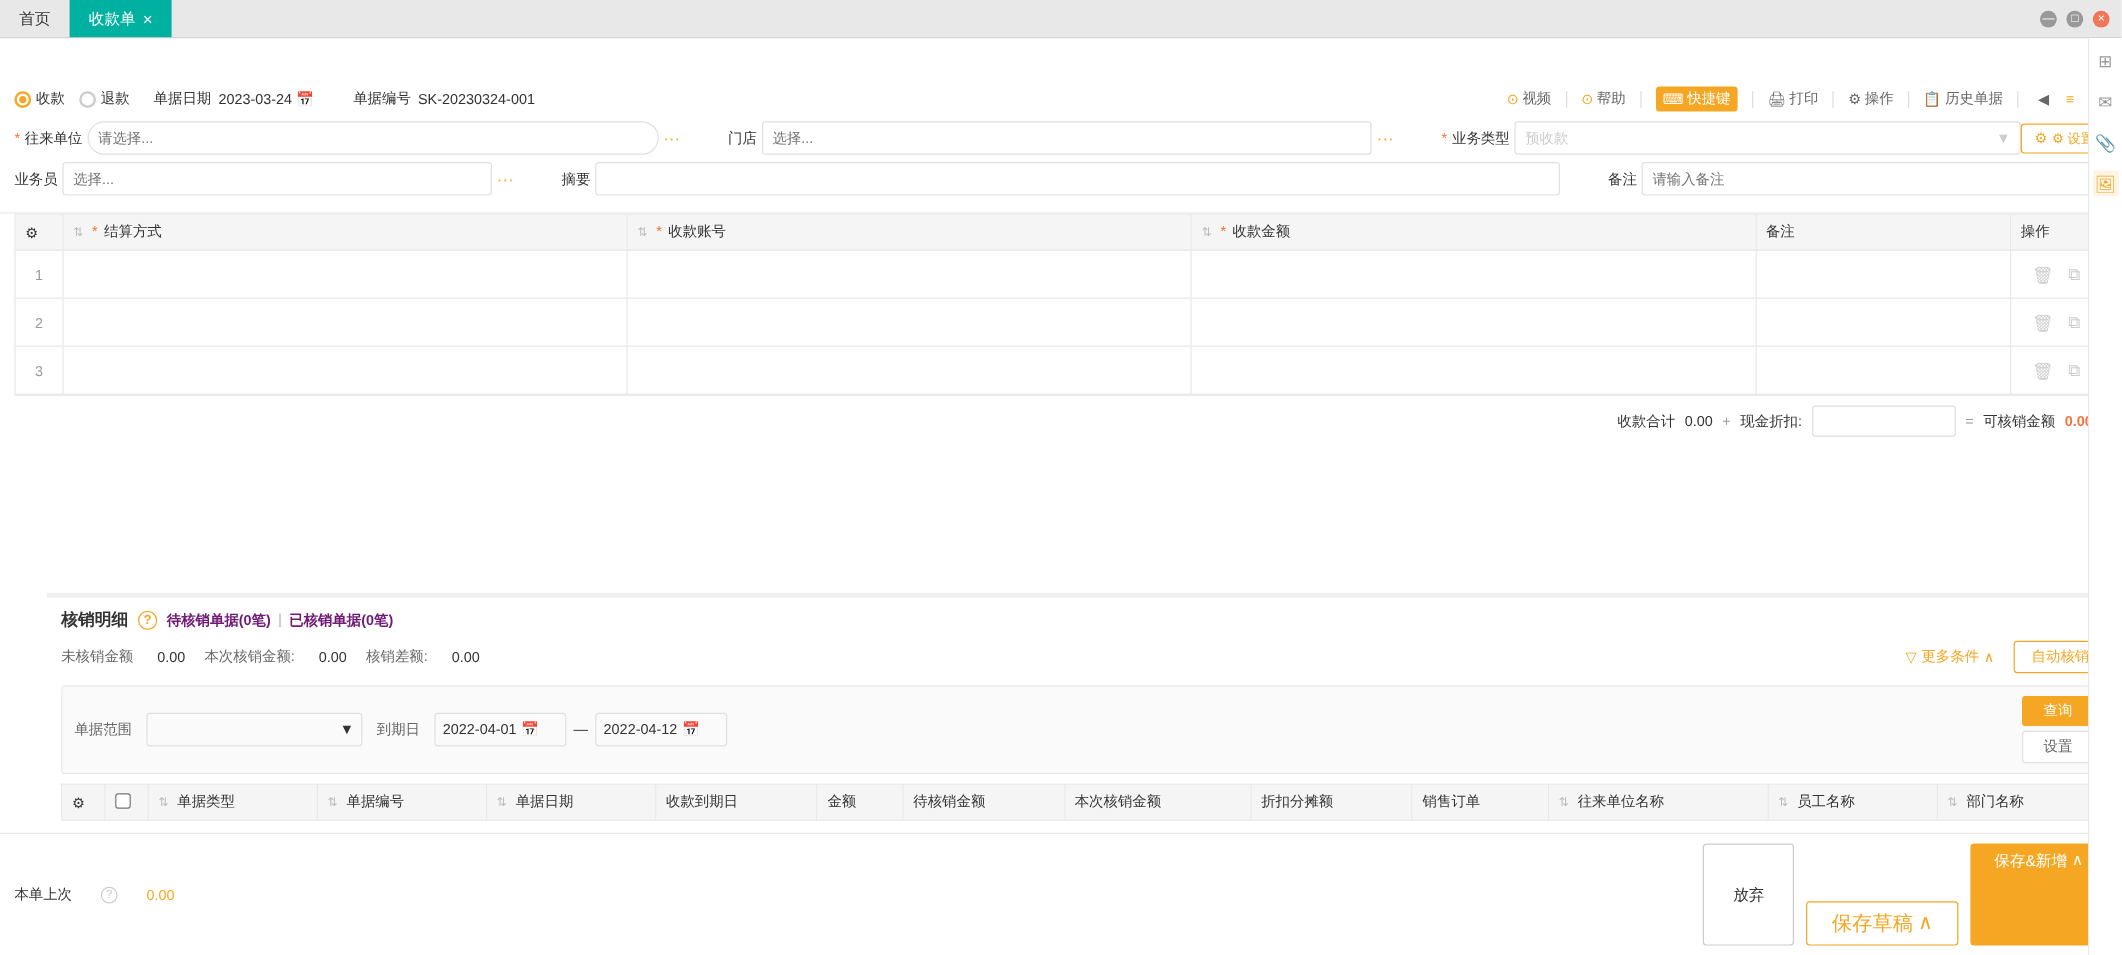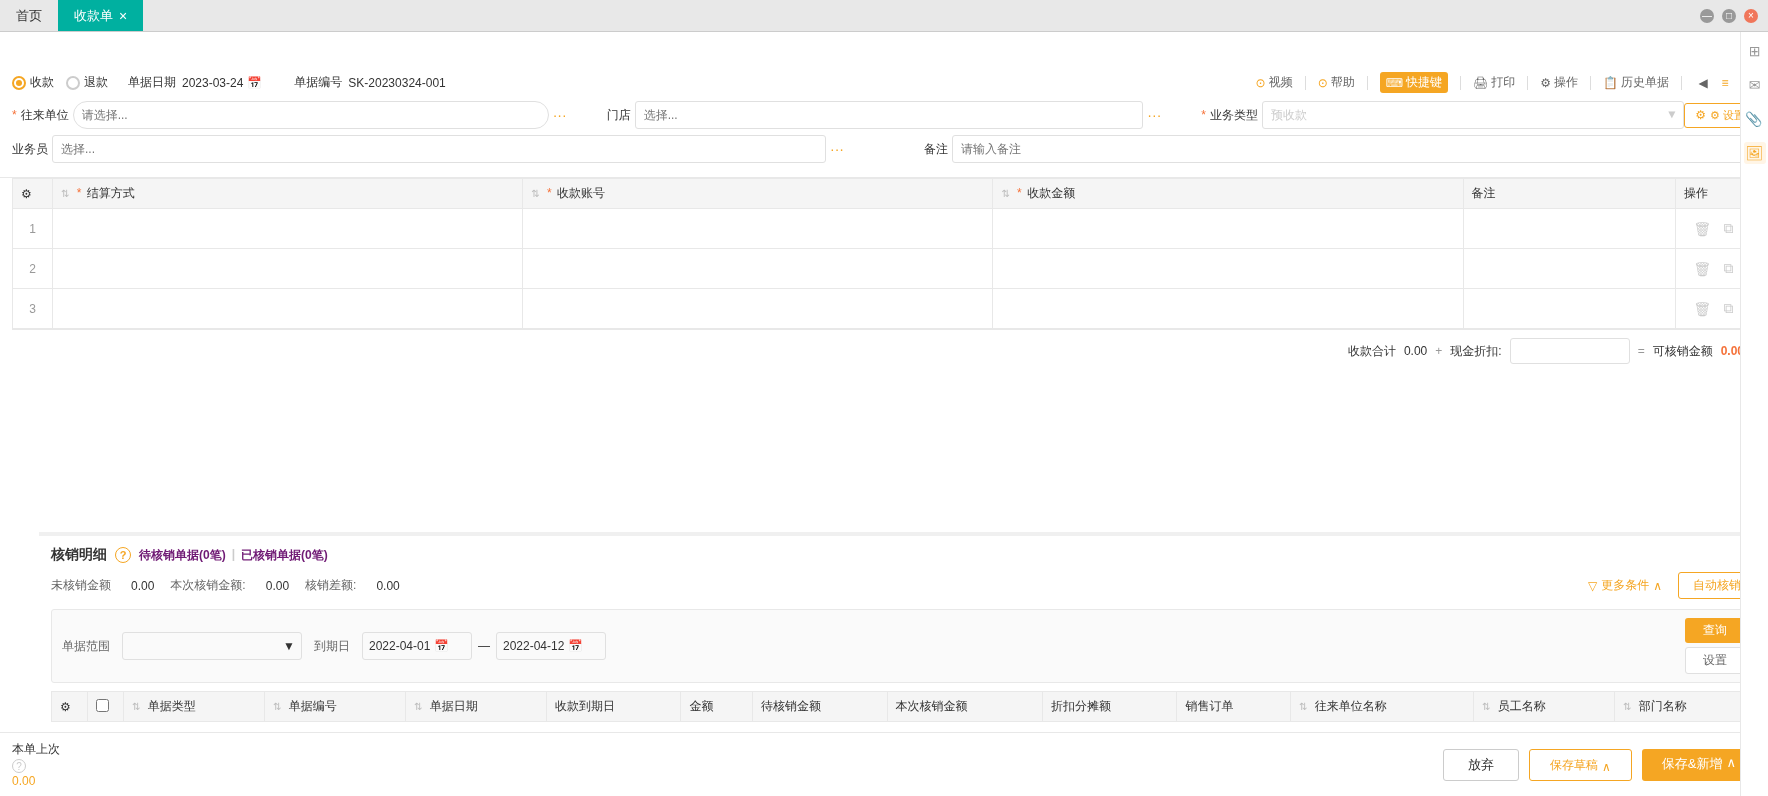"预收款" .select-input { font-family: Liberation Mono, monospace -> none }
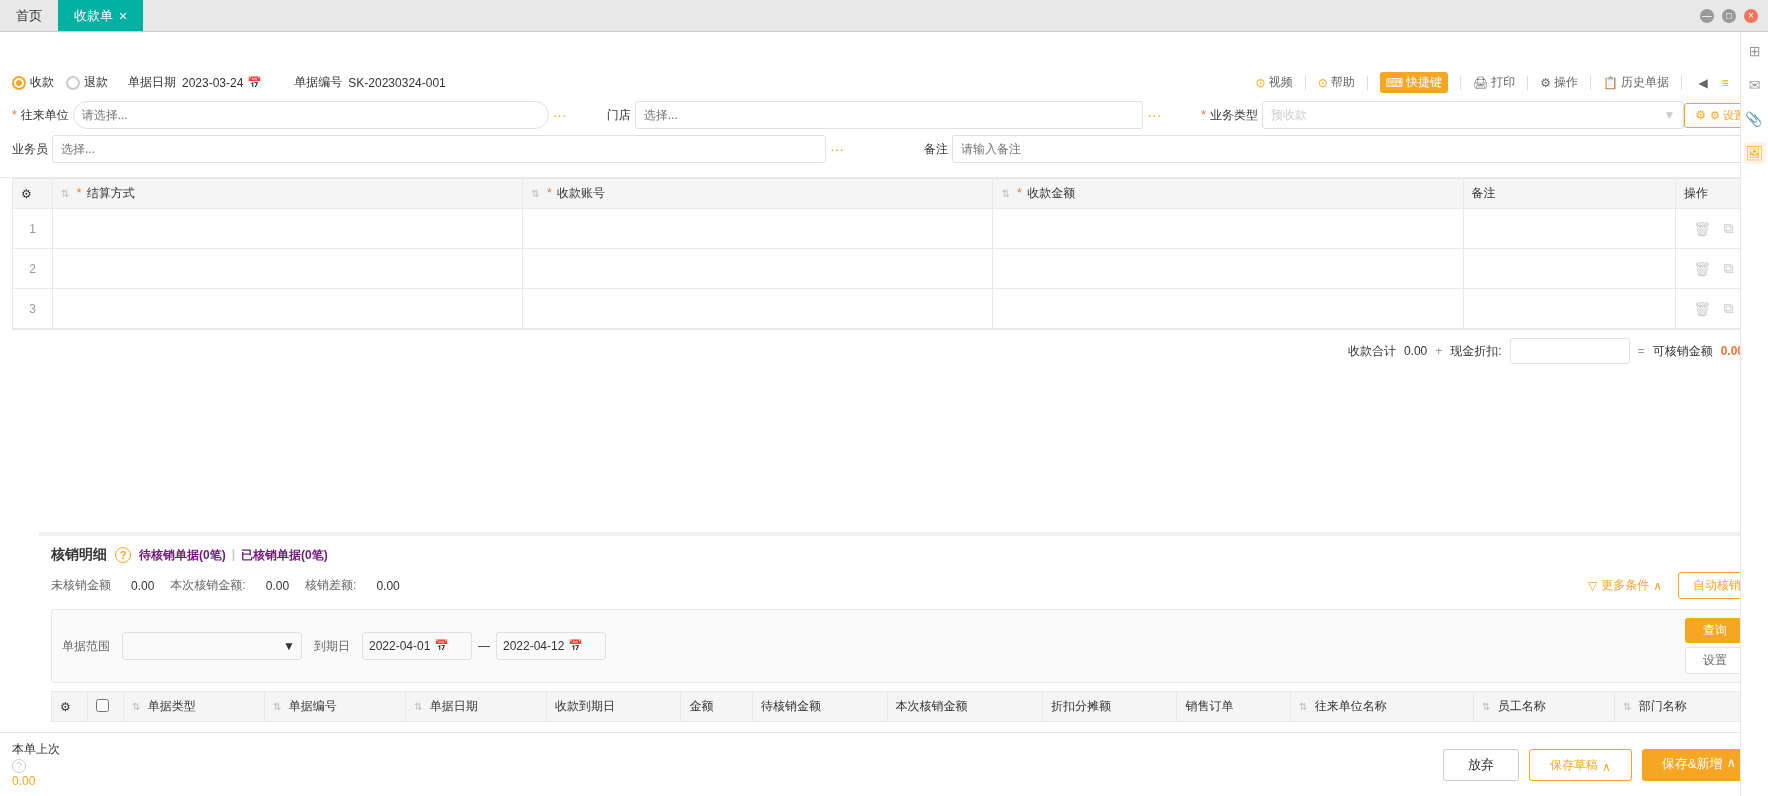"摘要" div.form-field { html: none -> <div> <span>摘要</span> <input> </div> }
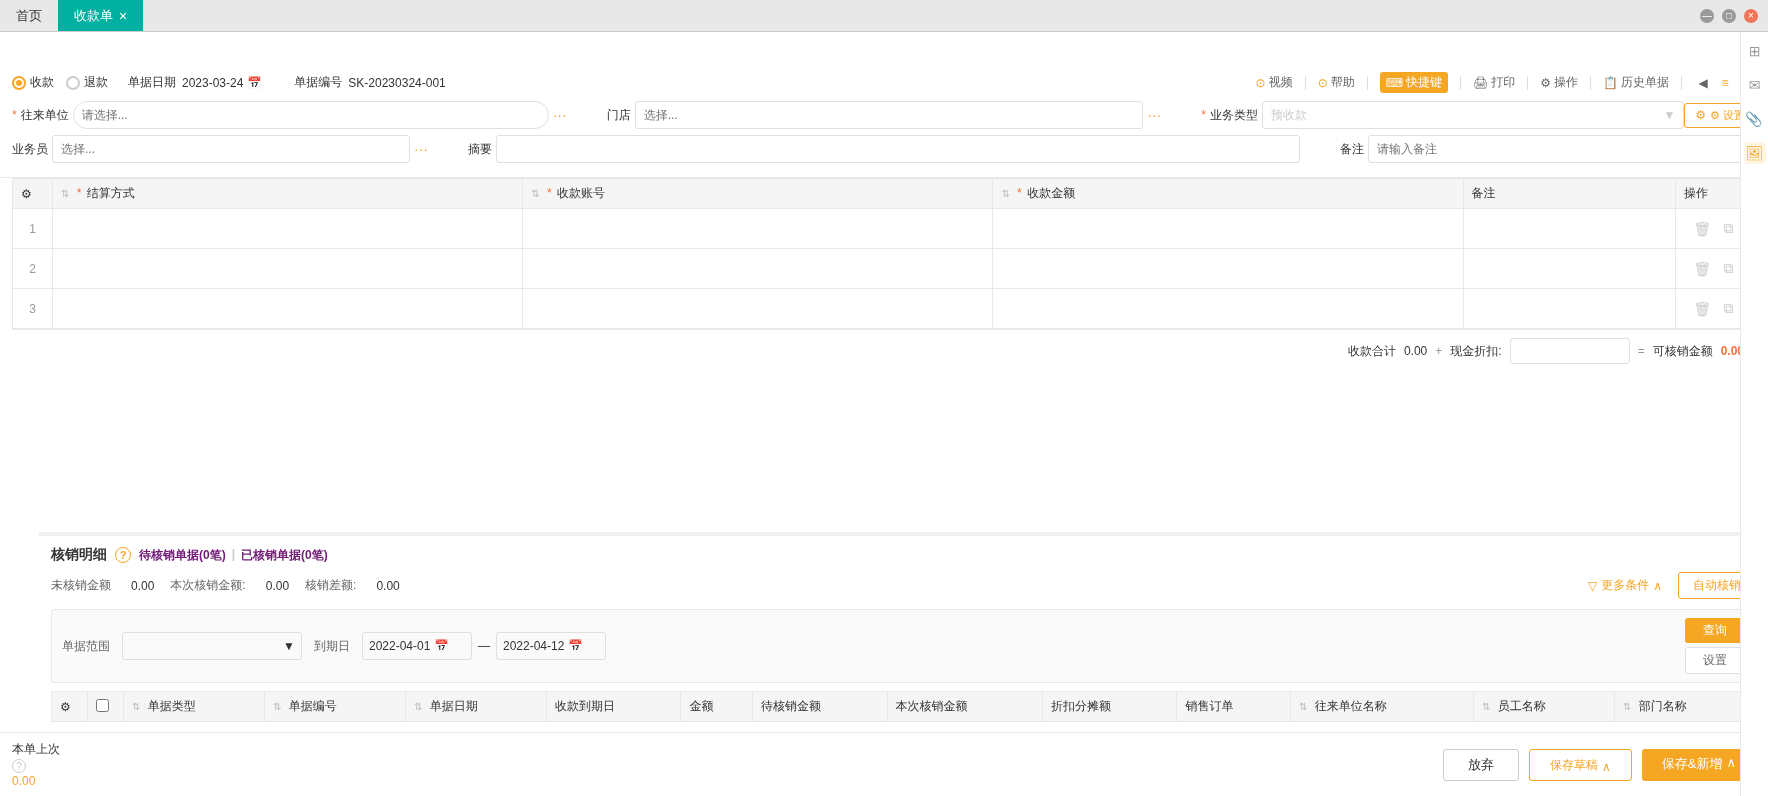"本单上次" .footer-left { align-items: none -> center; flex-direction: column -> none; gap: 1px -> 24px }
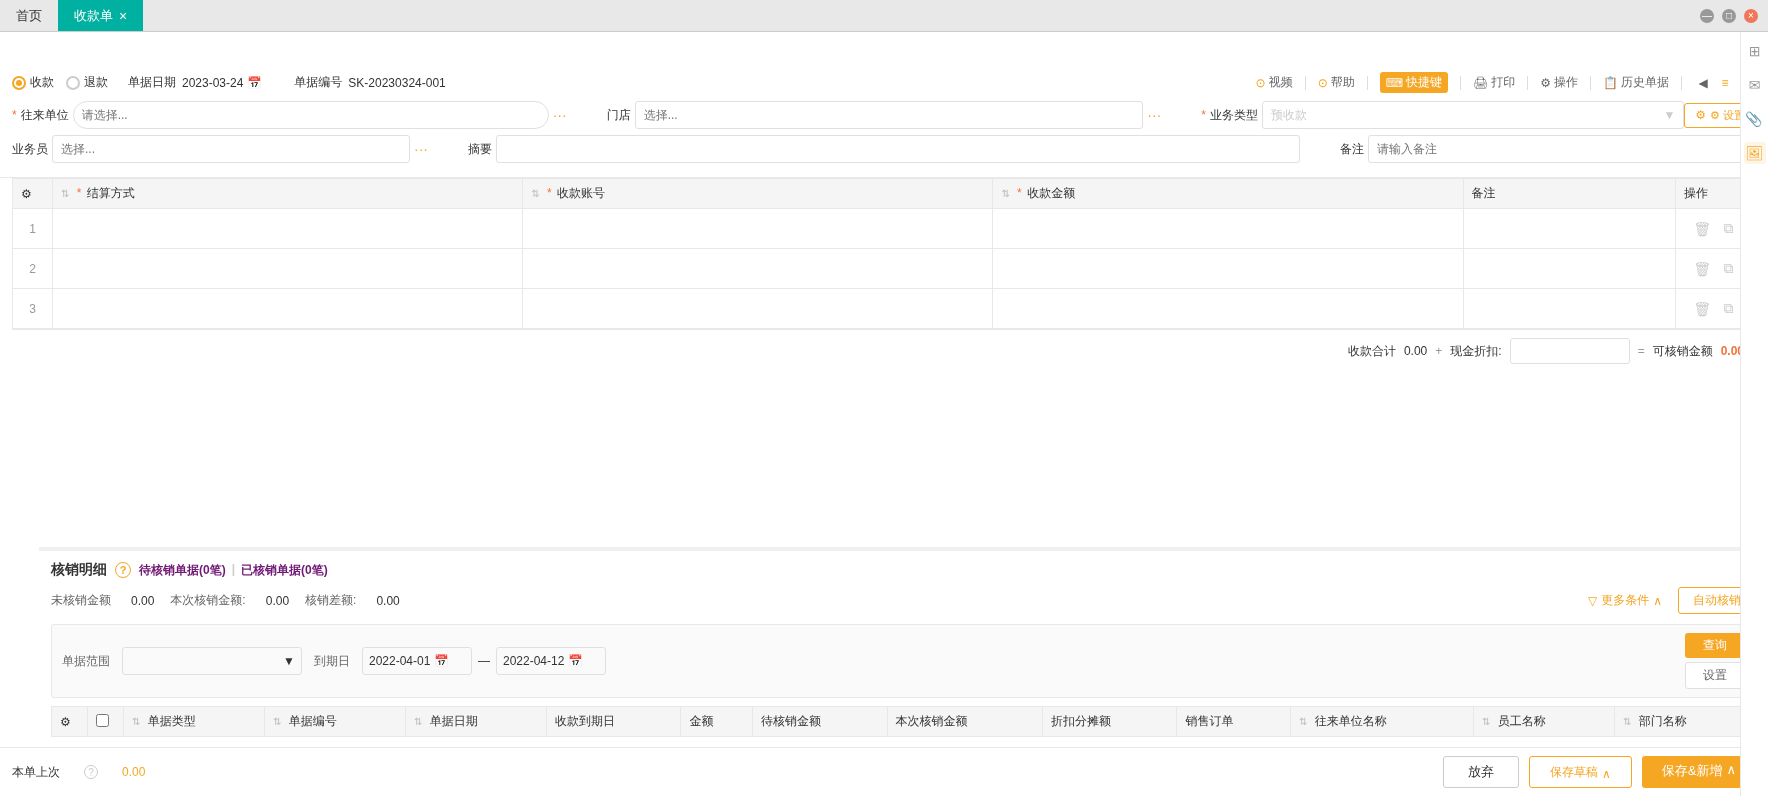"保存草稿" .btn-save-draft { align-items: flex-end -> flex-start; font-size: 12px -> 17px; margin-top: none -> 48px }
